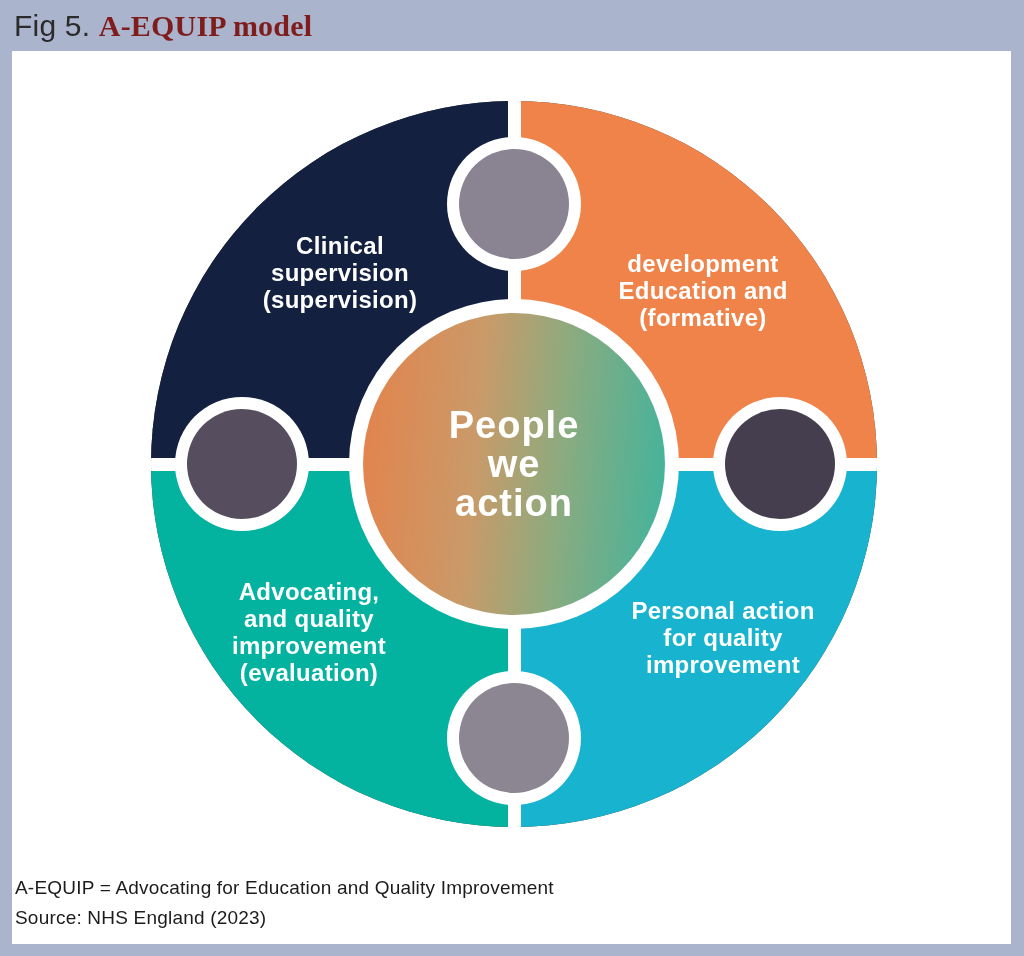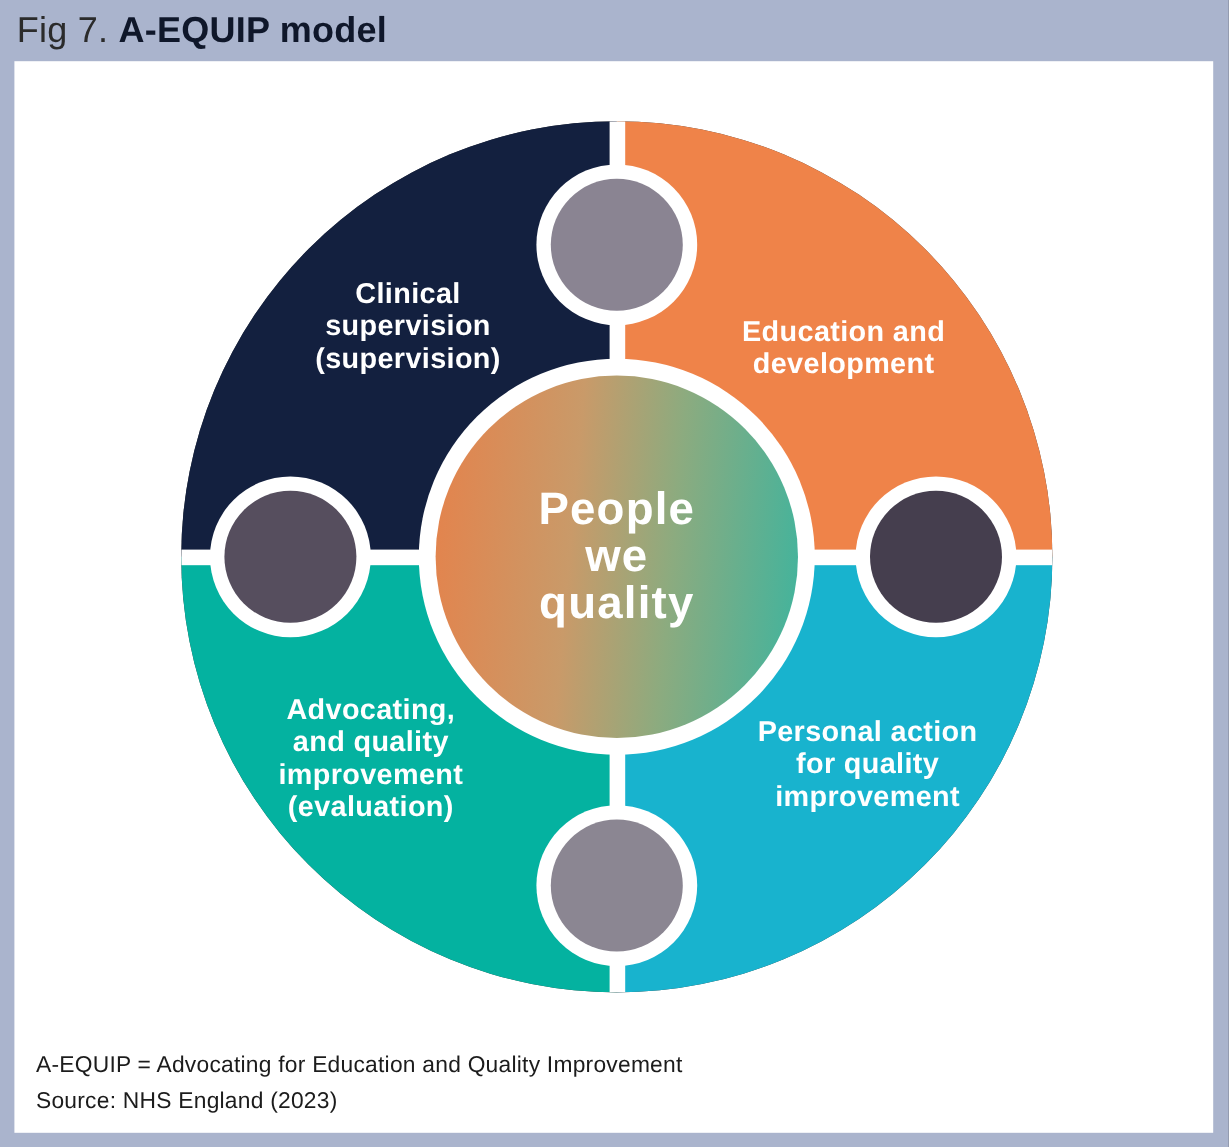"Fig 7." span { text: 7 -> 5 }
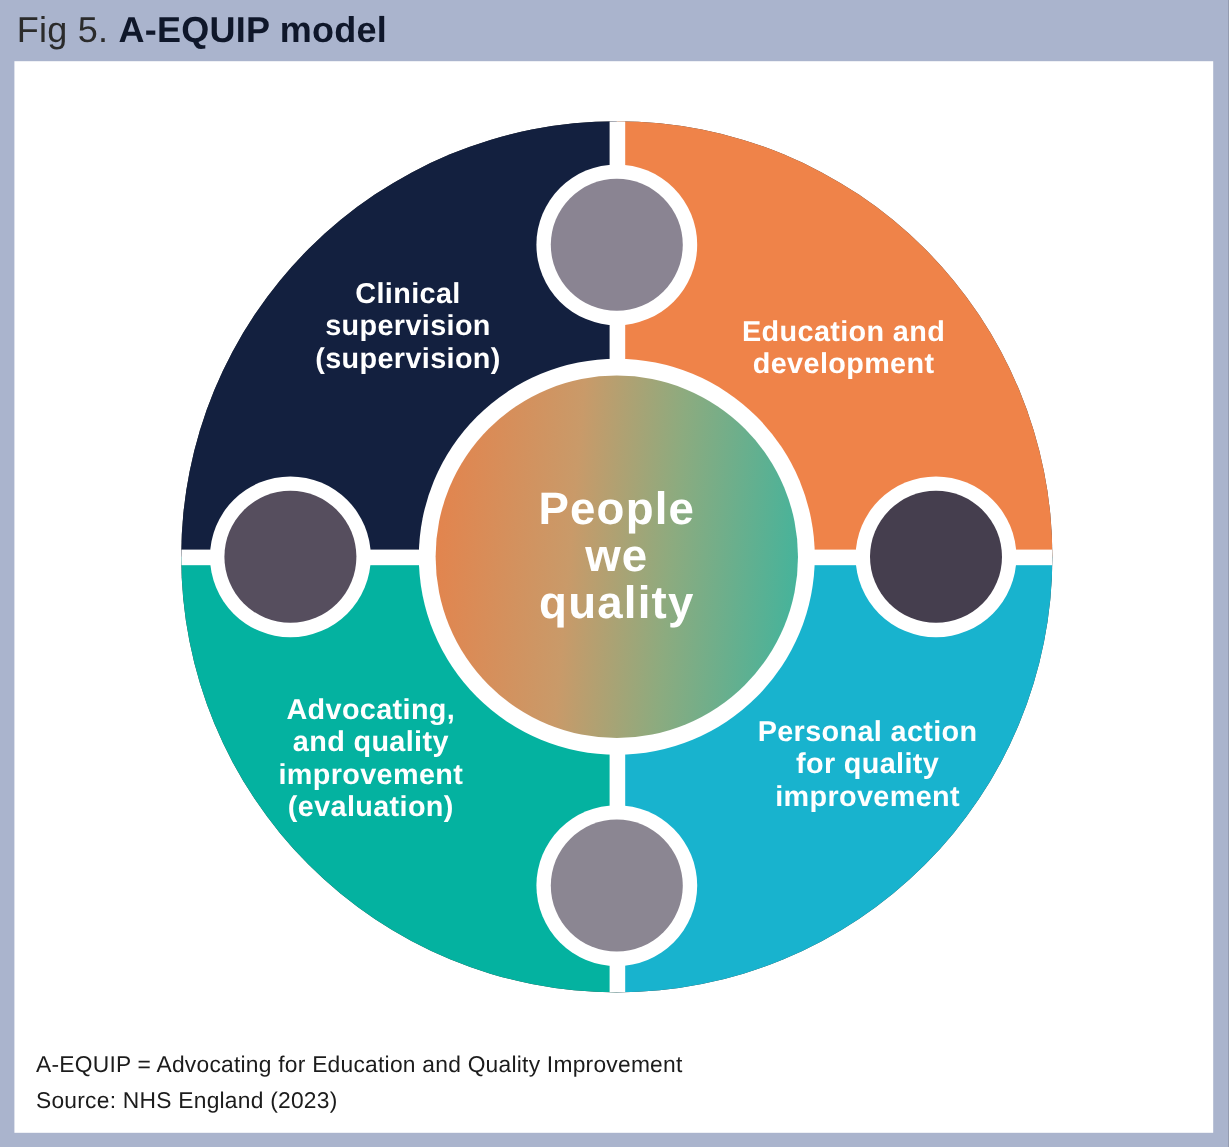"A-EQUIP model" .fig-title .bold { color: #0f172a -> #7f1d1d; font-family: none -> Liberation Serif, serif }
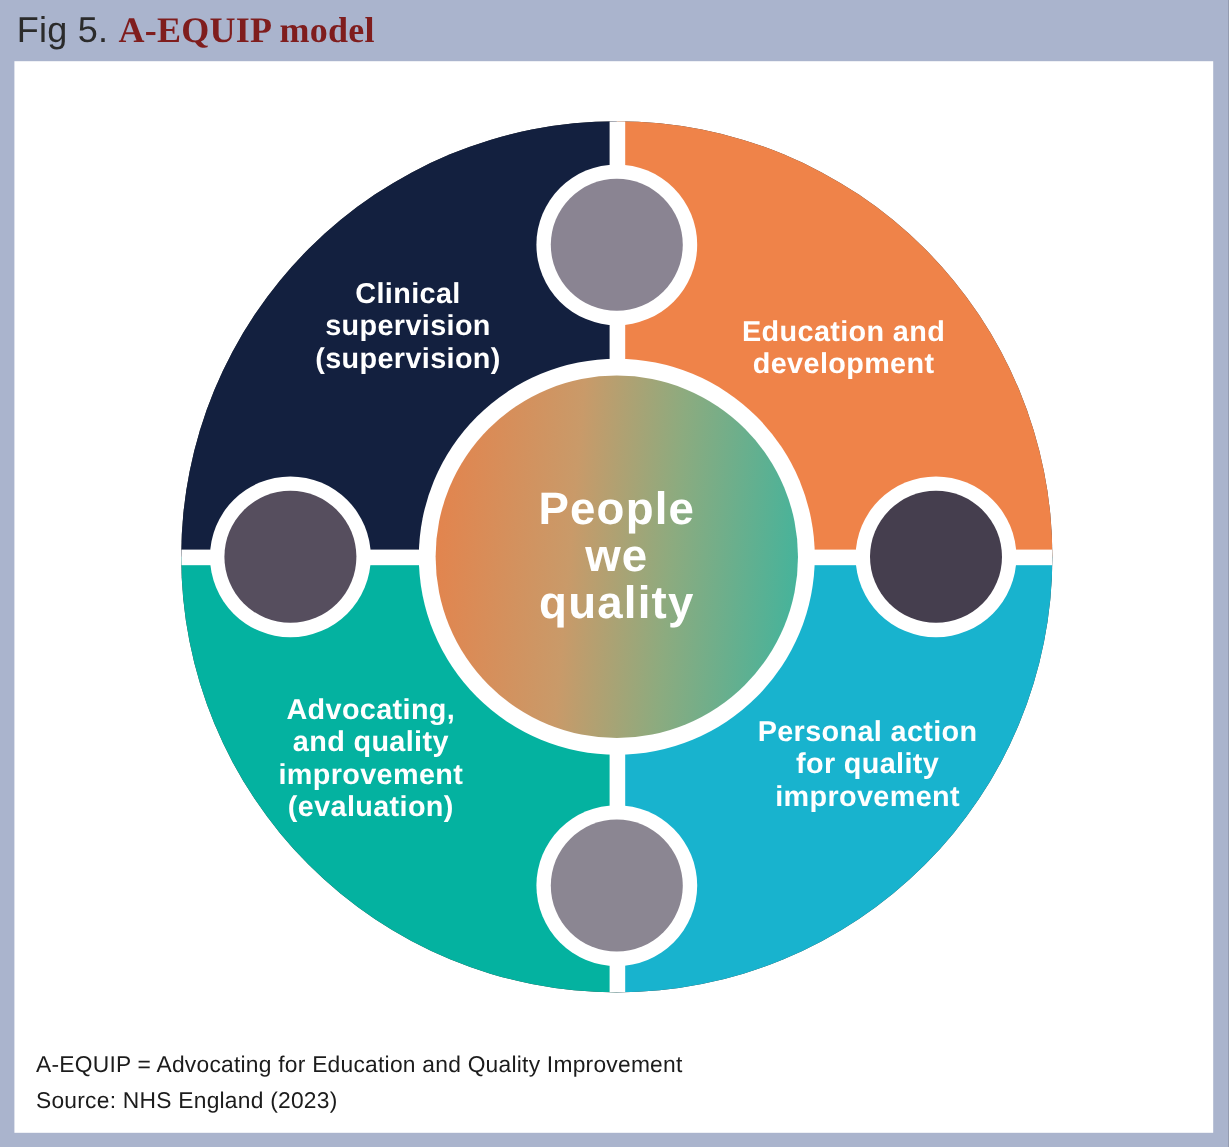"Education and" div { order: before "development" -> after "development" }
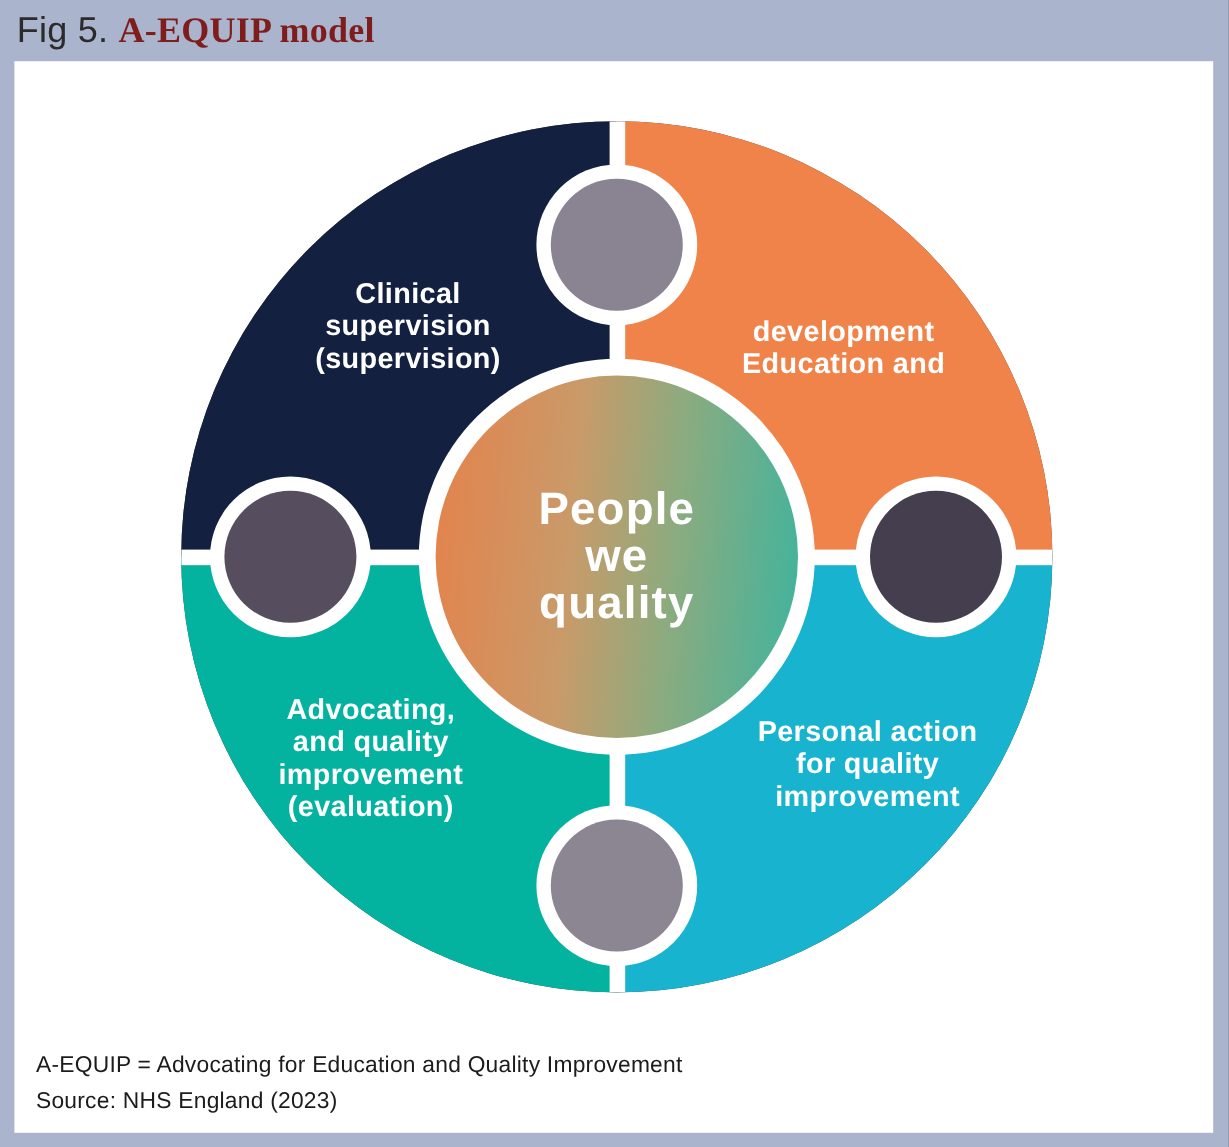"(formative)" div { html: none -> <div>(formative)</div> }
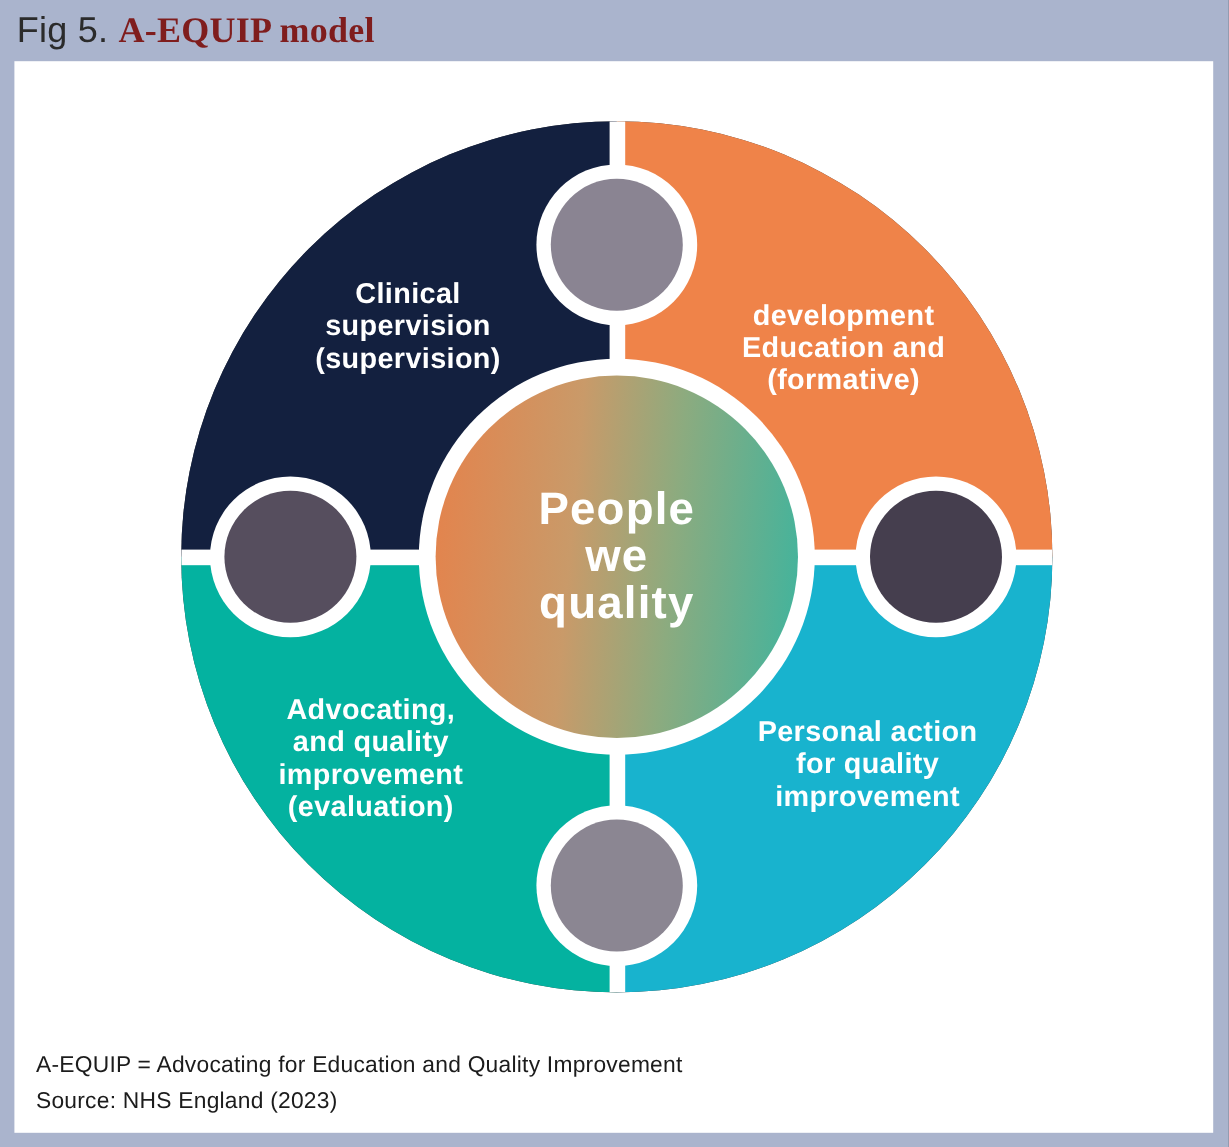"quality" div { text: quality -> action }
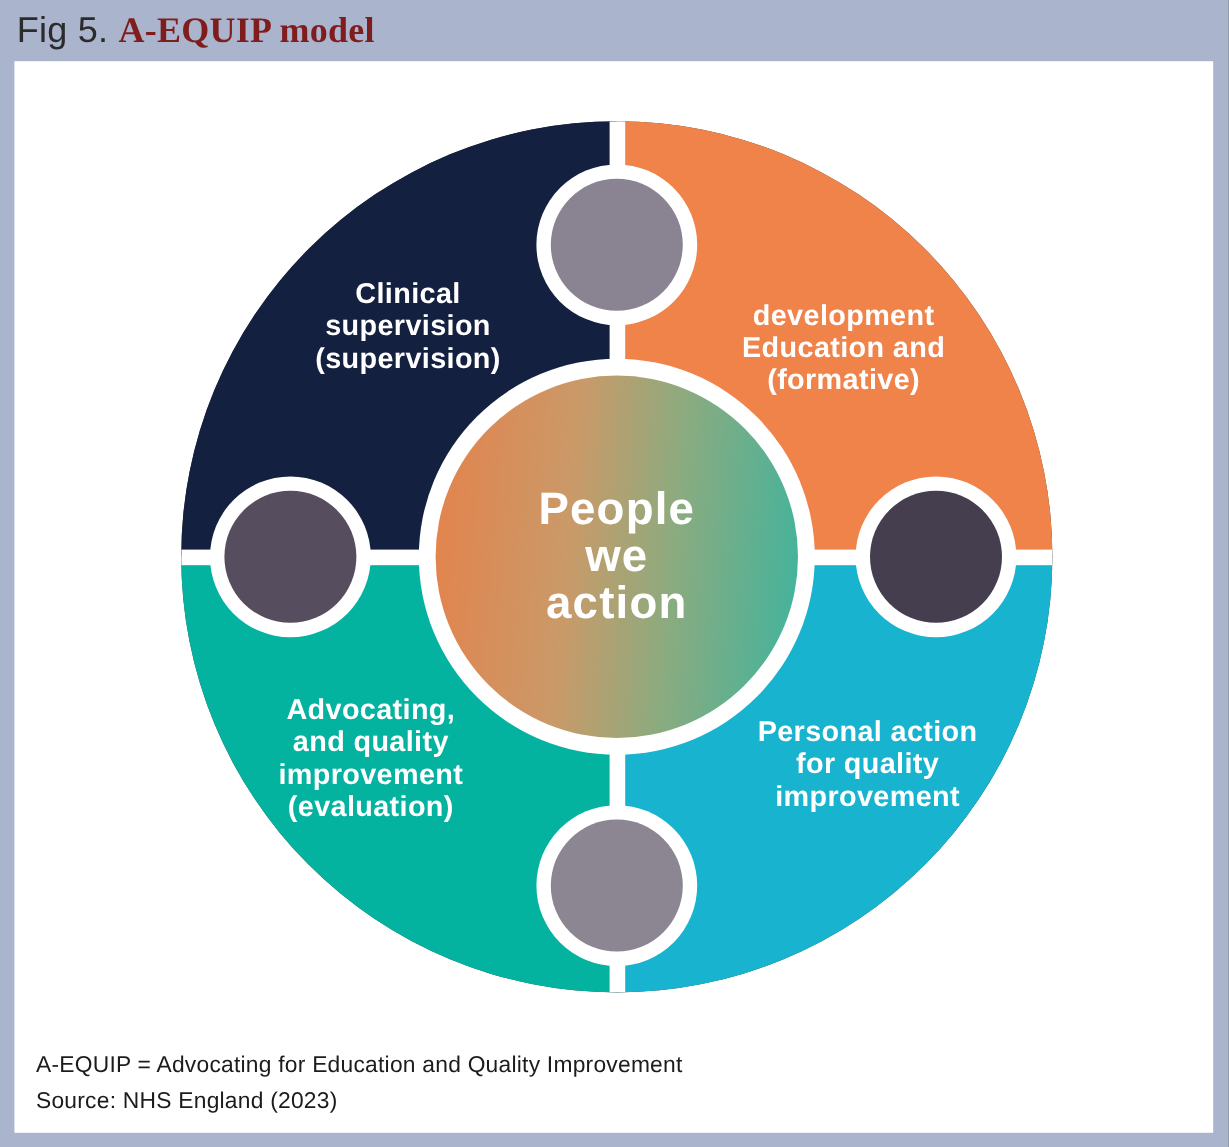"A-EQUIP = Advocating for Education" .footnote { left: 18px -> 3px }
